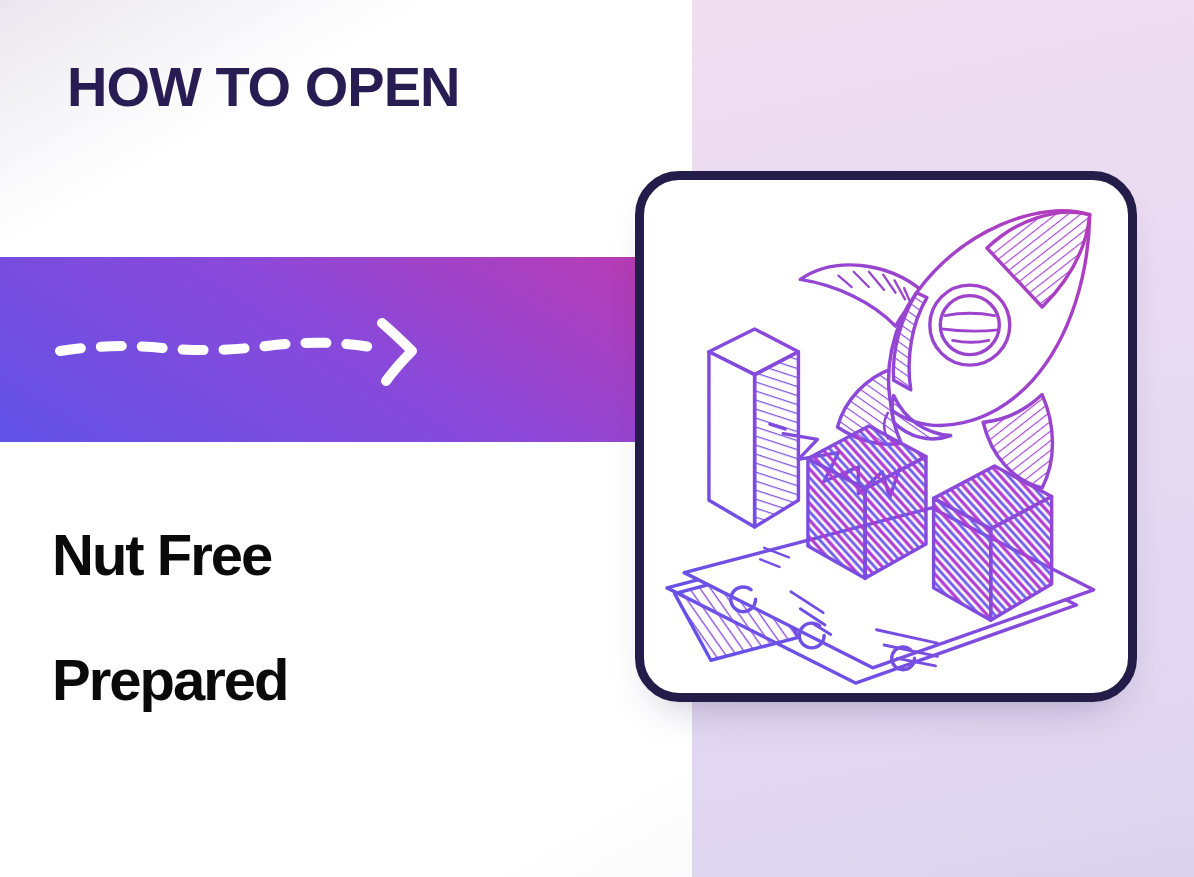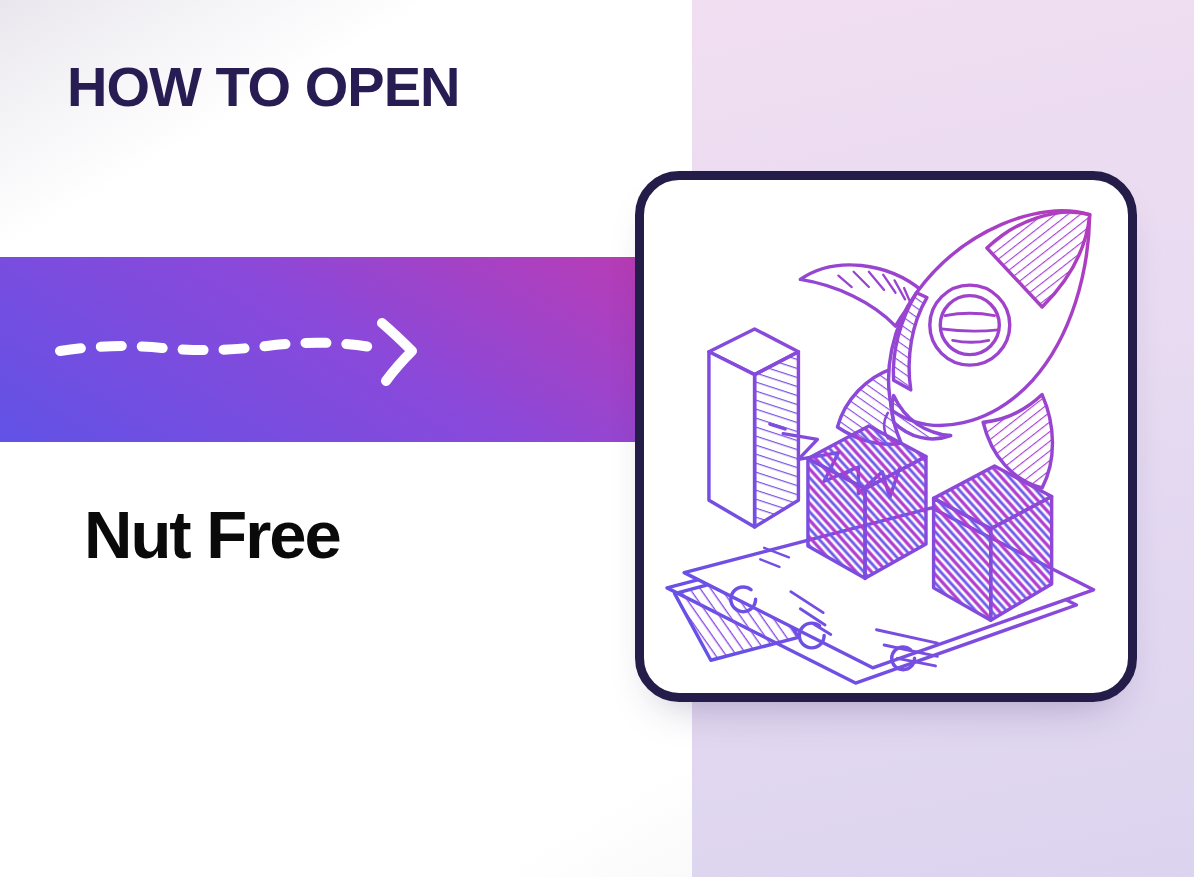"Nut Free" .headline { font-size: 67px -> 58px; margin-left: 32px -> none; top: 472px -> 492px }
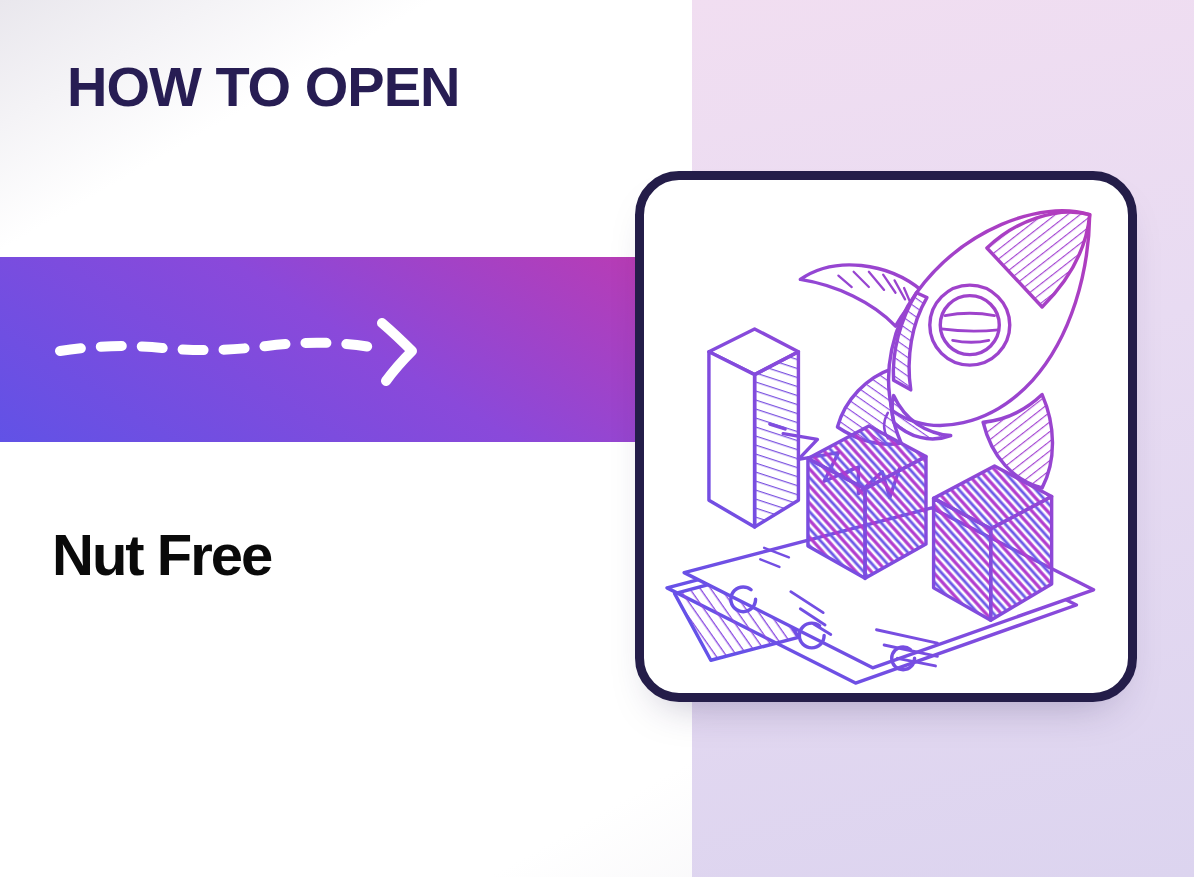"Prepared" span.line { html: none -> <span>Prepared</span> }
